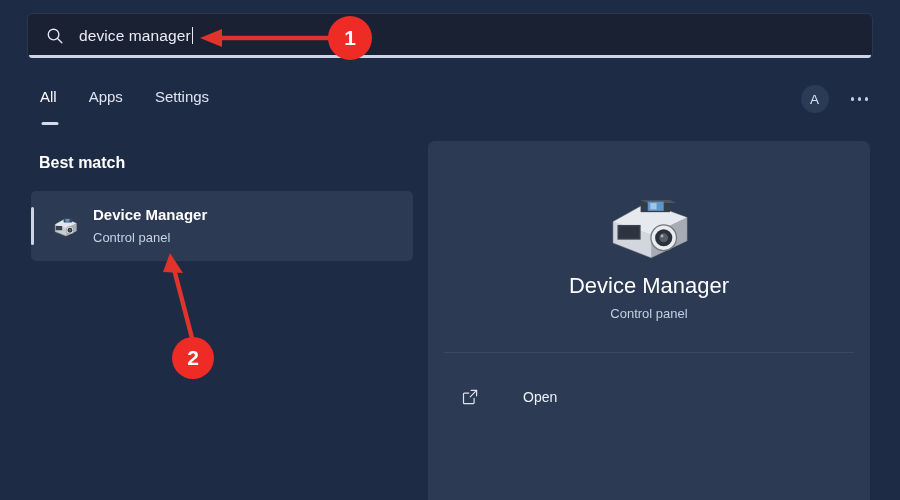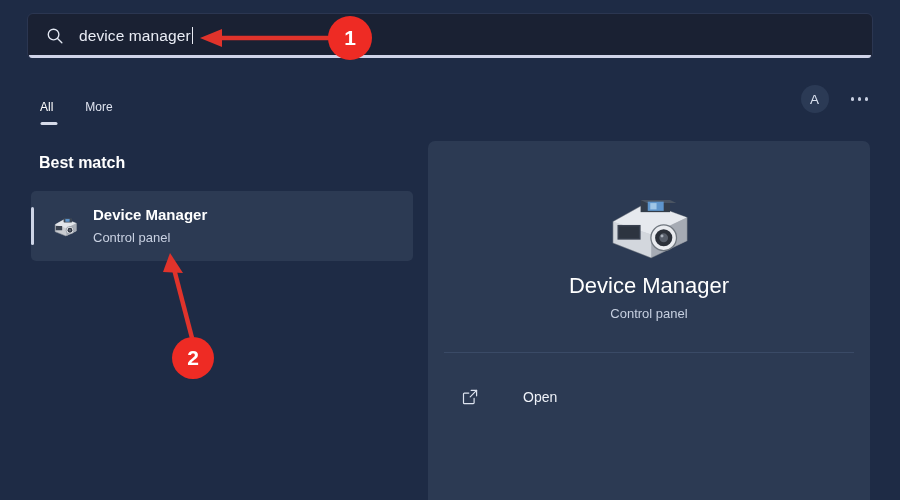"All" .tab { align-items: flex-end -> flex-start; font-size: 12px -> 15px }
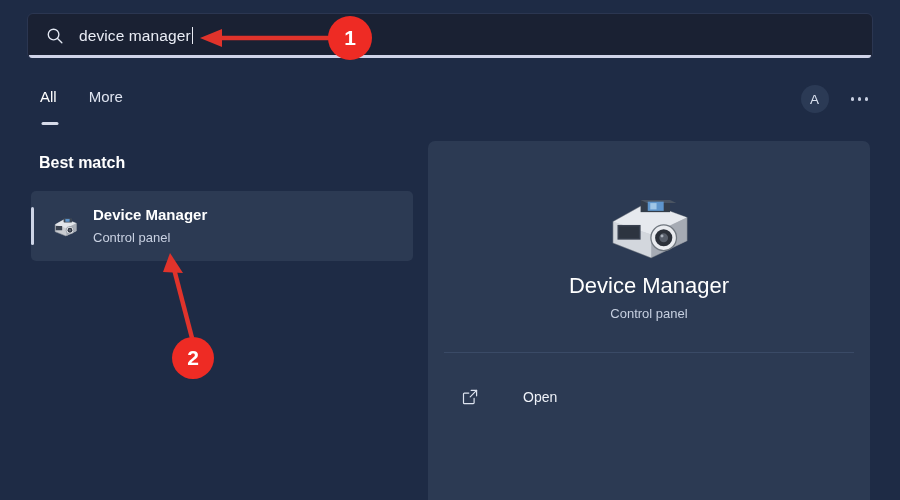"More" span { text: More -> Apps }
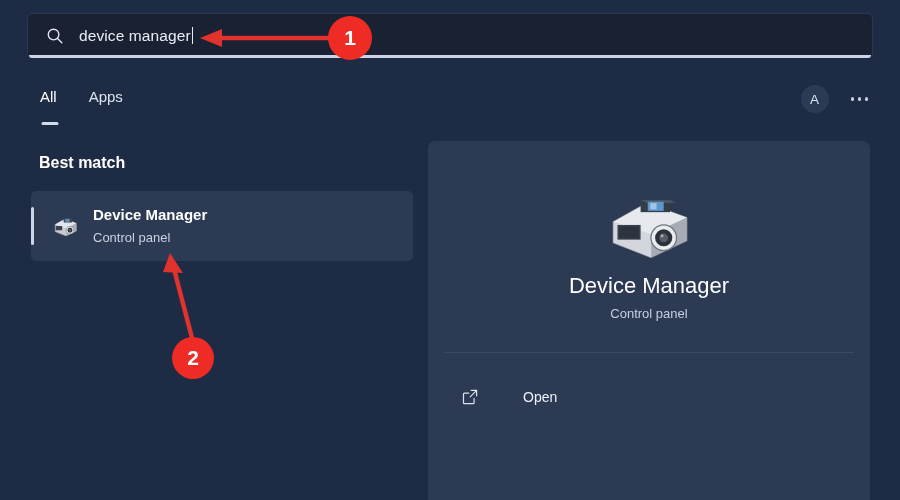"Settings" div.tab { html: none -> <div> <span>Settings</span> </div> }
